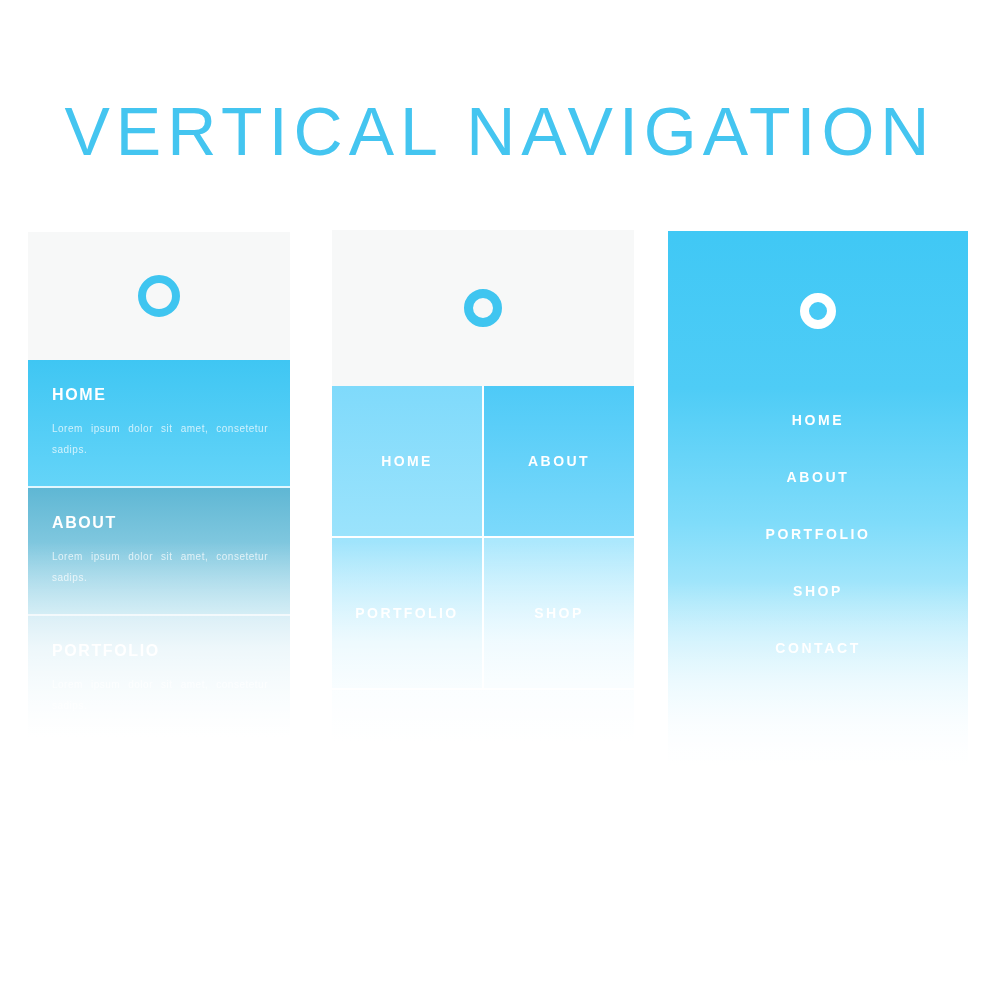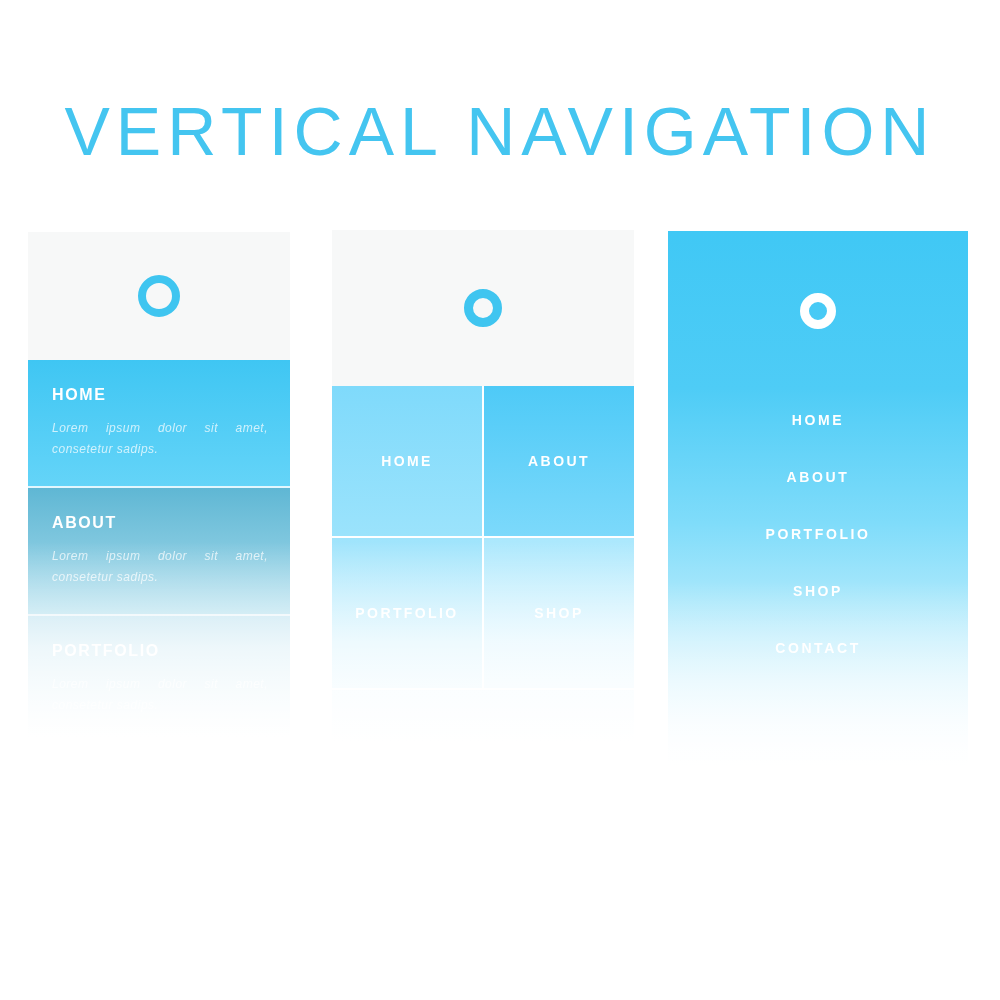"Lorem ipsum dolor sit amet," .p1-item .p1-desc { font-size: 12px -> 10px; font-style: italic -> none }
